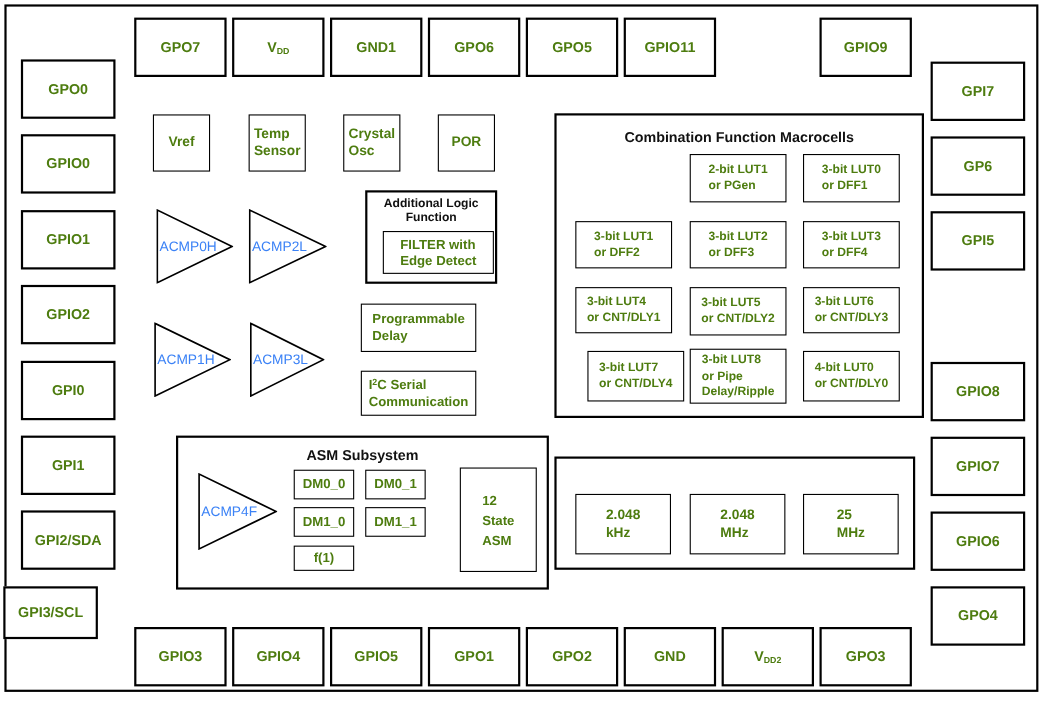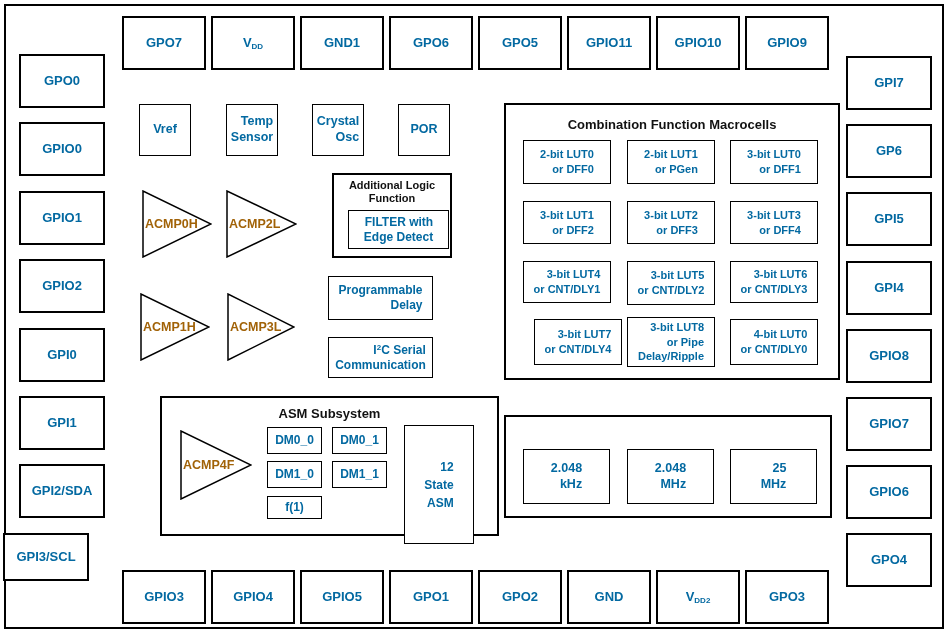"GPO7" .box { color: #0369a1 -> #4d7c0f; text-align: right -> left }
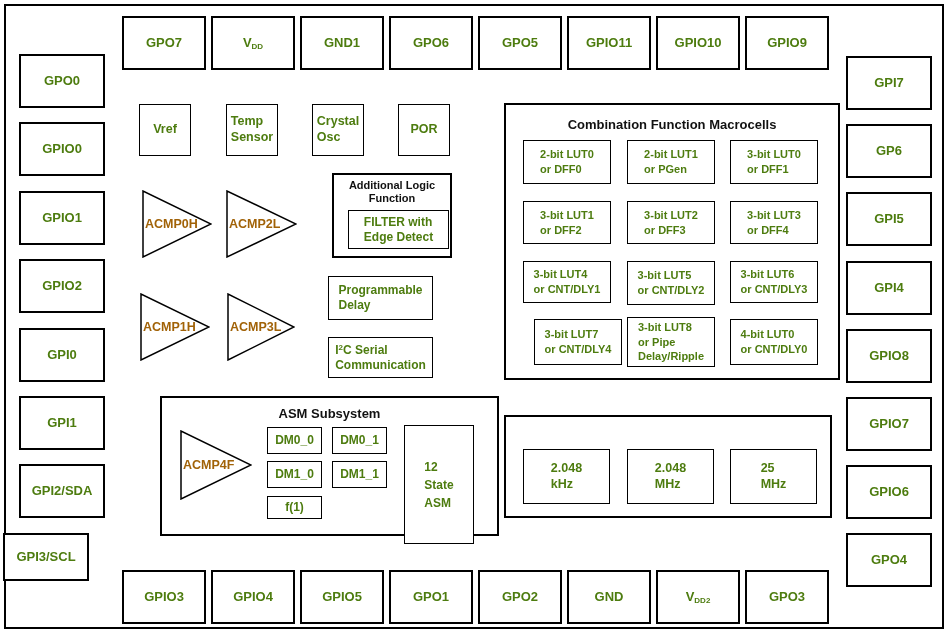"GPIO10" div.box { html: <div><span>GPIO10</span></div> -> none }
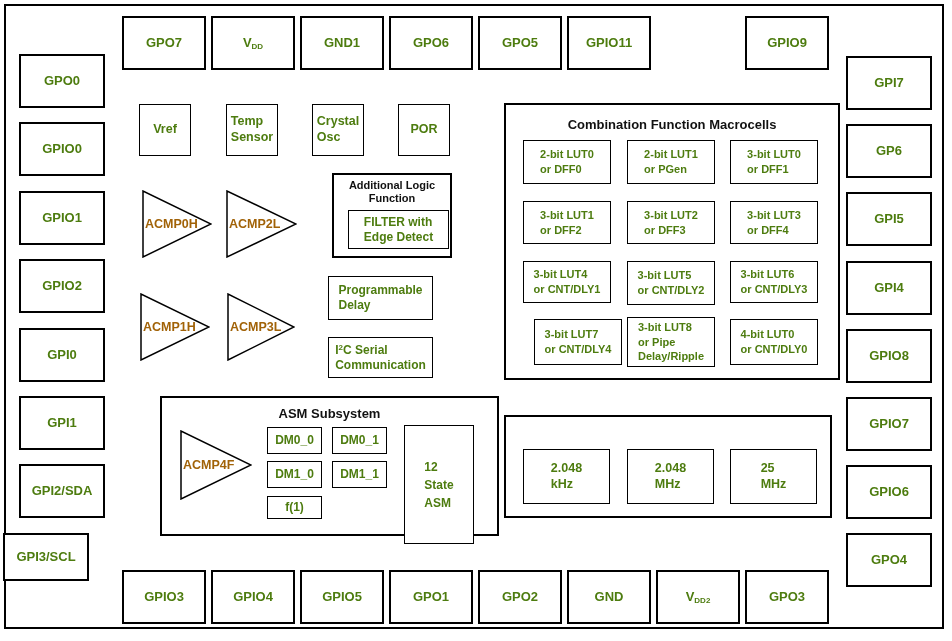"2-bit LUT0" div.box { html: <div><span>2-bit LUT0 or DFF0</span></div> -> none }
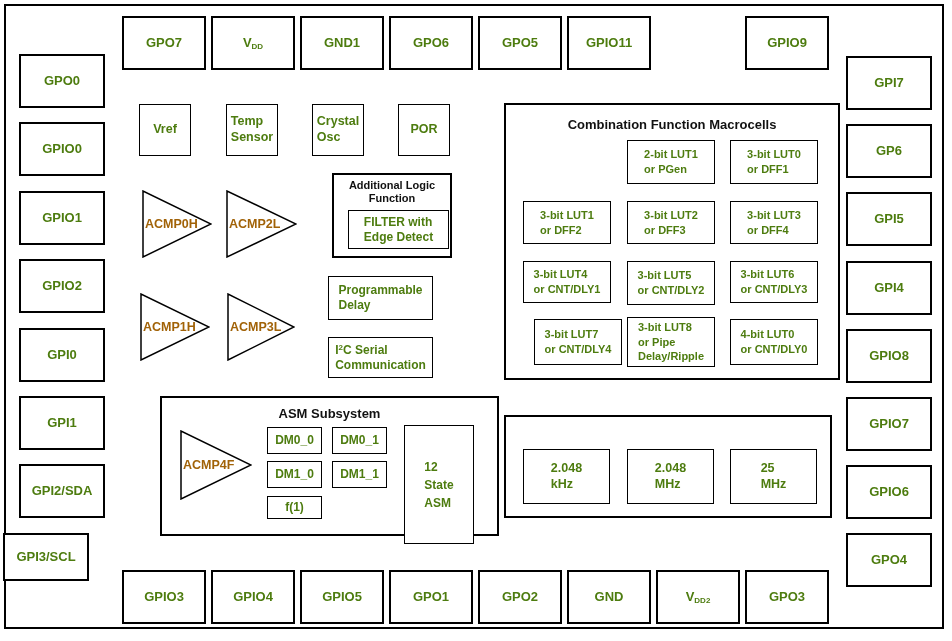"ACMP0H" .tri-label { color: #a16207 -> #3b82f6; font-weight: bold -> normal }
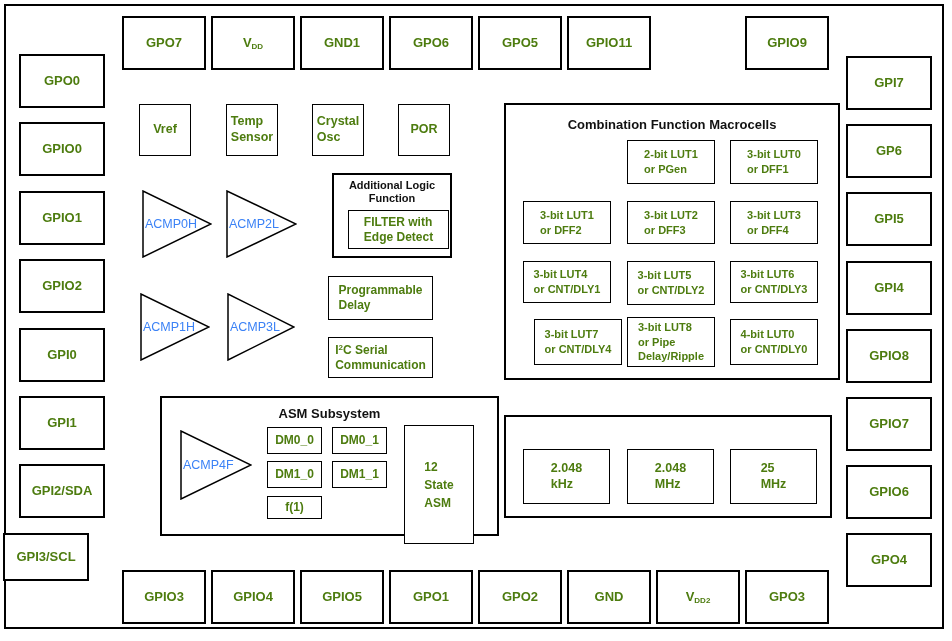"GPI4" div.box { html: <div><span>GPI4</span></div> -> none }
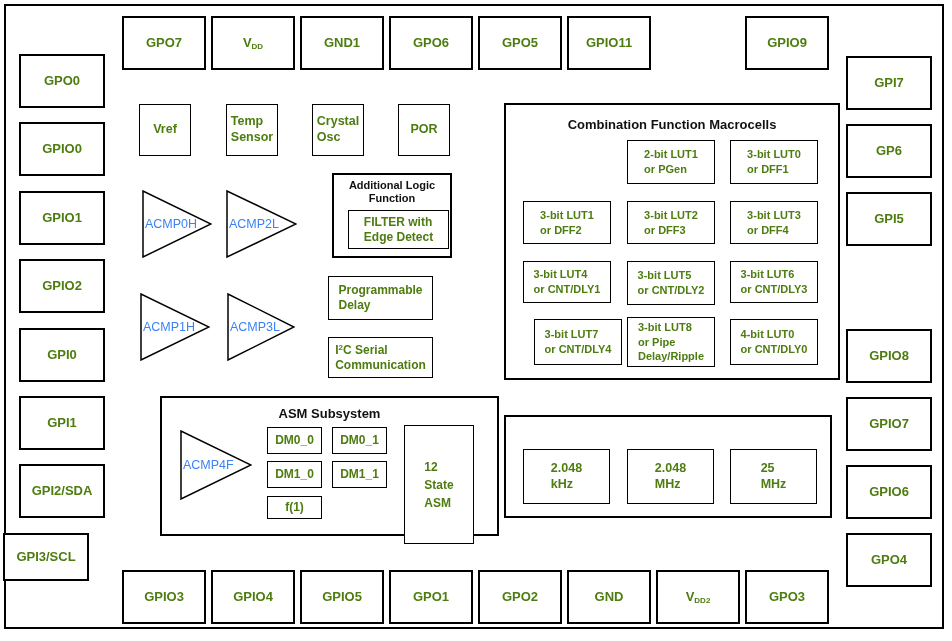"12" div.box { height: 119px -> 95px; left: 242px -> 256px }
